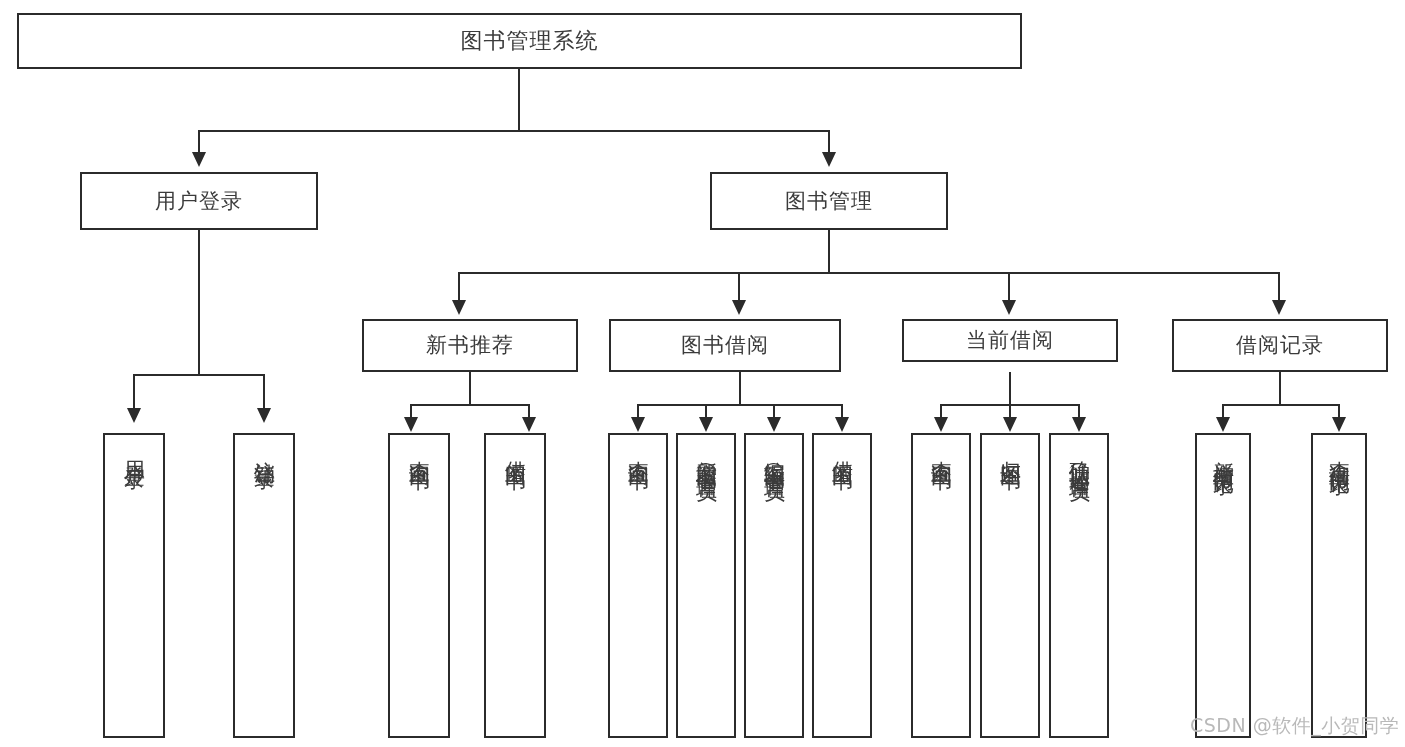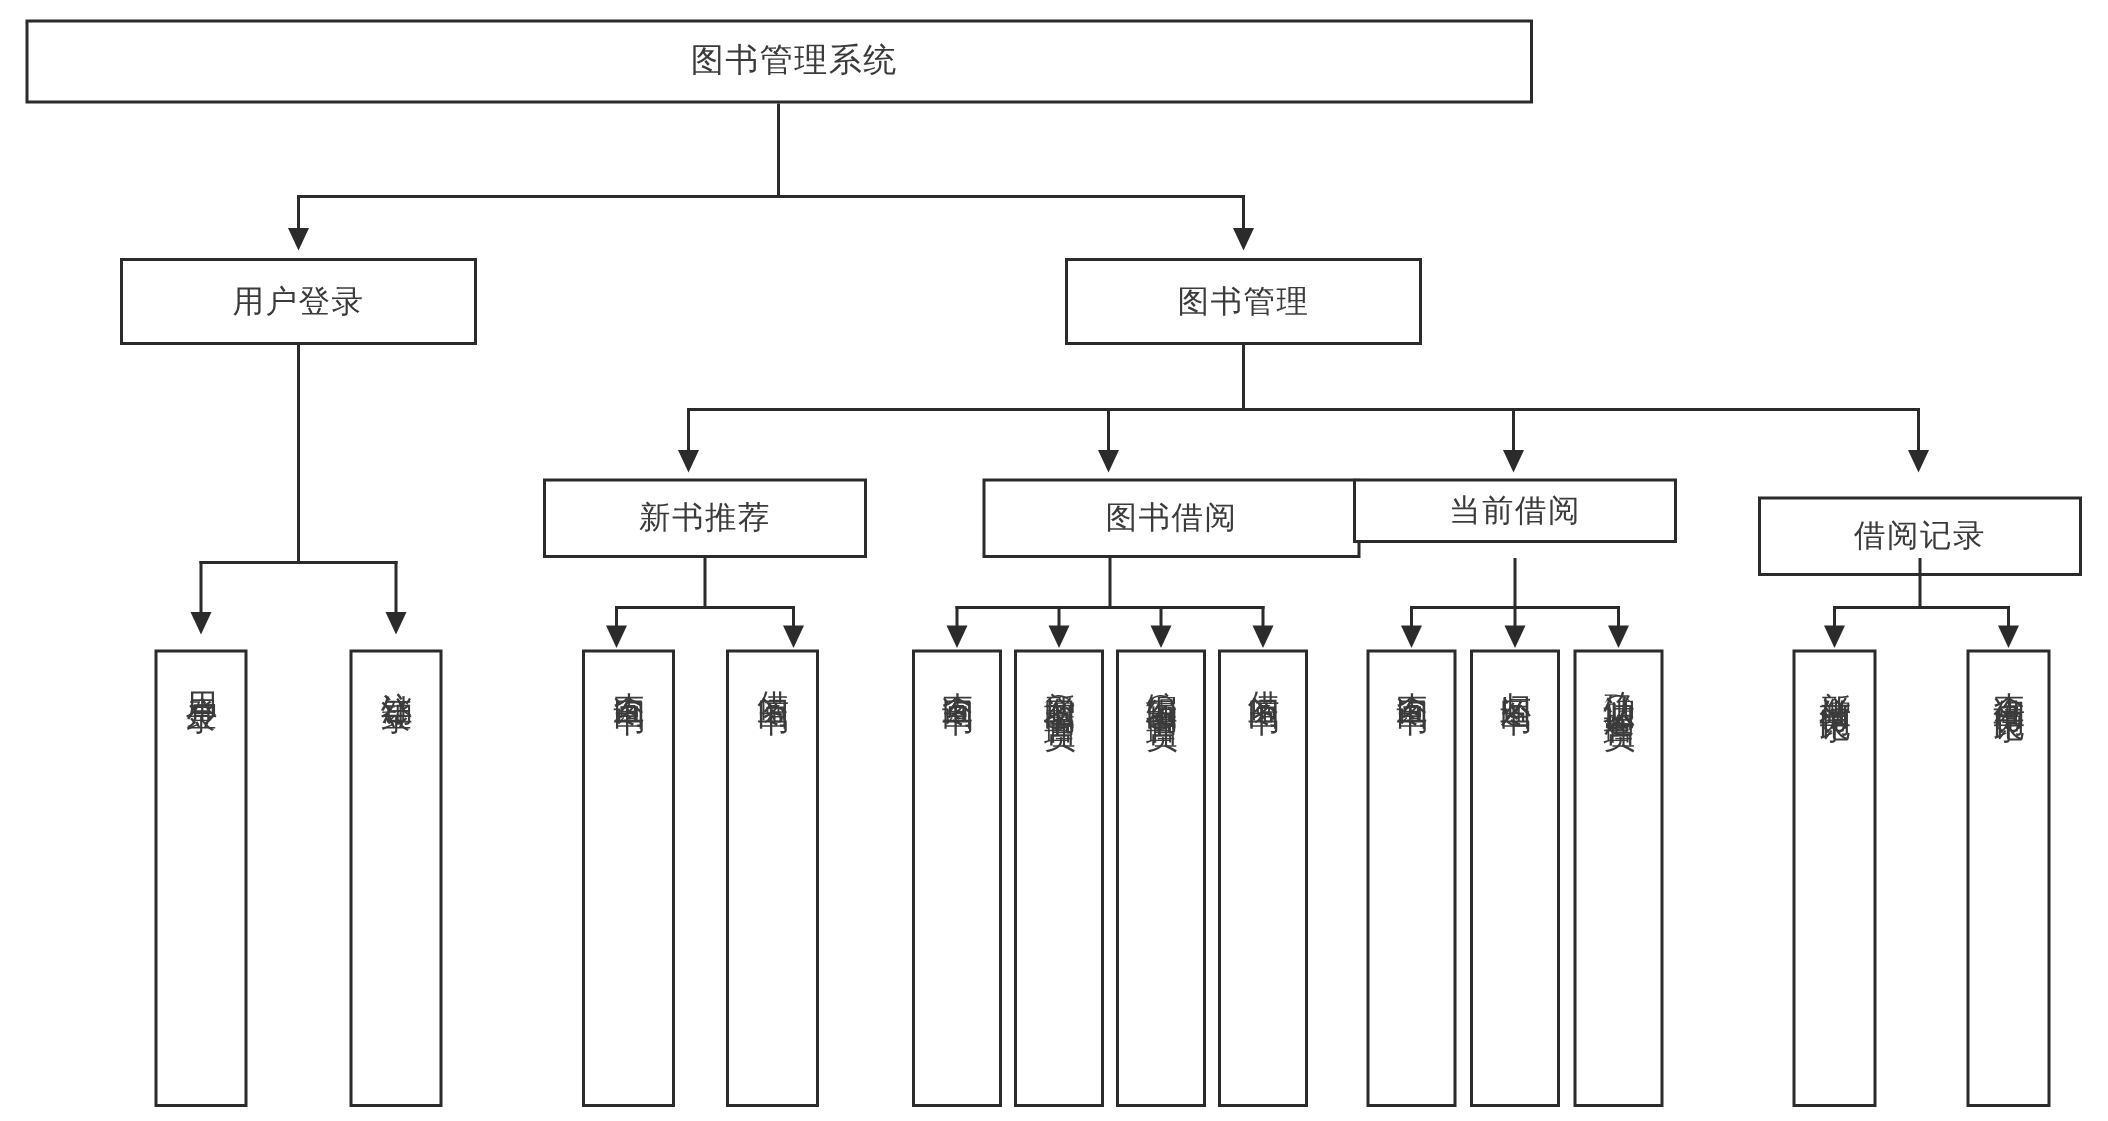"图书借阅" div.node { left: 655px -> 609px; width: 252px -> 232px }
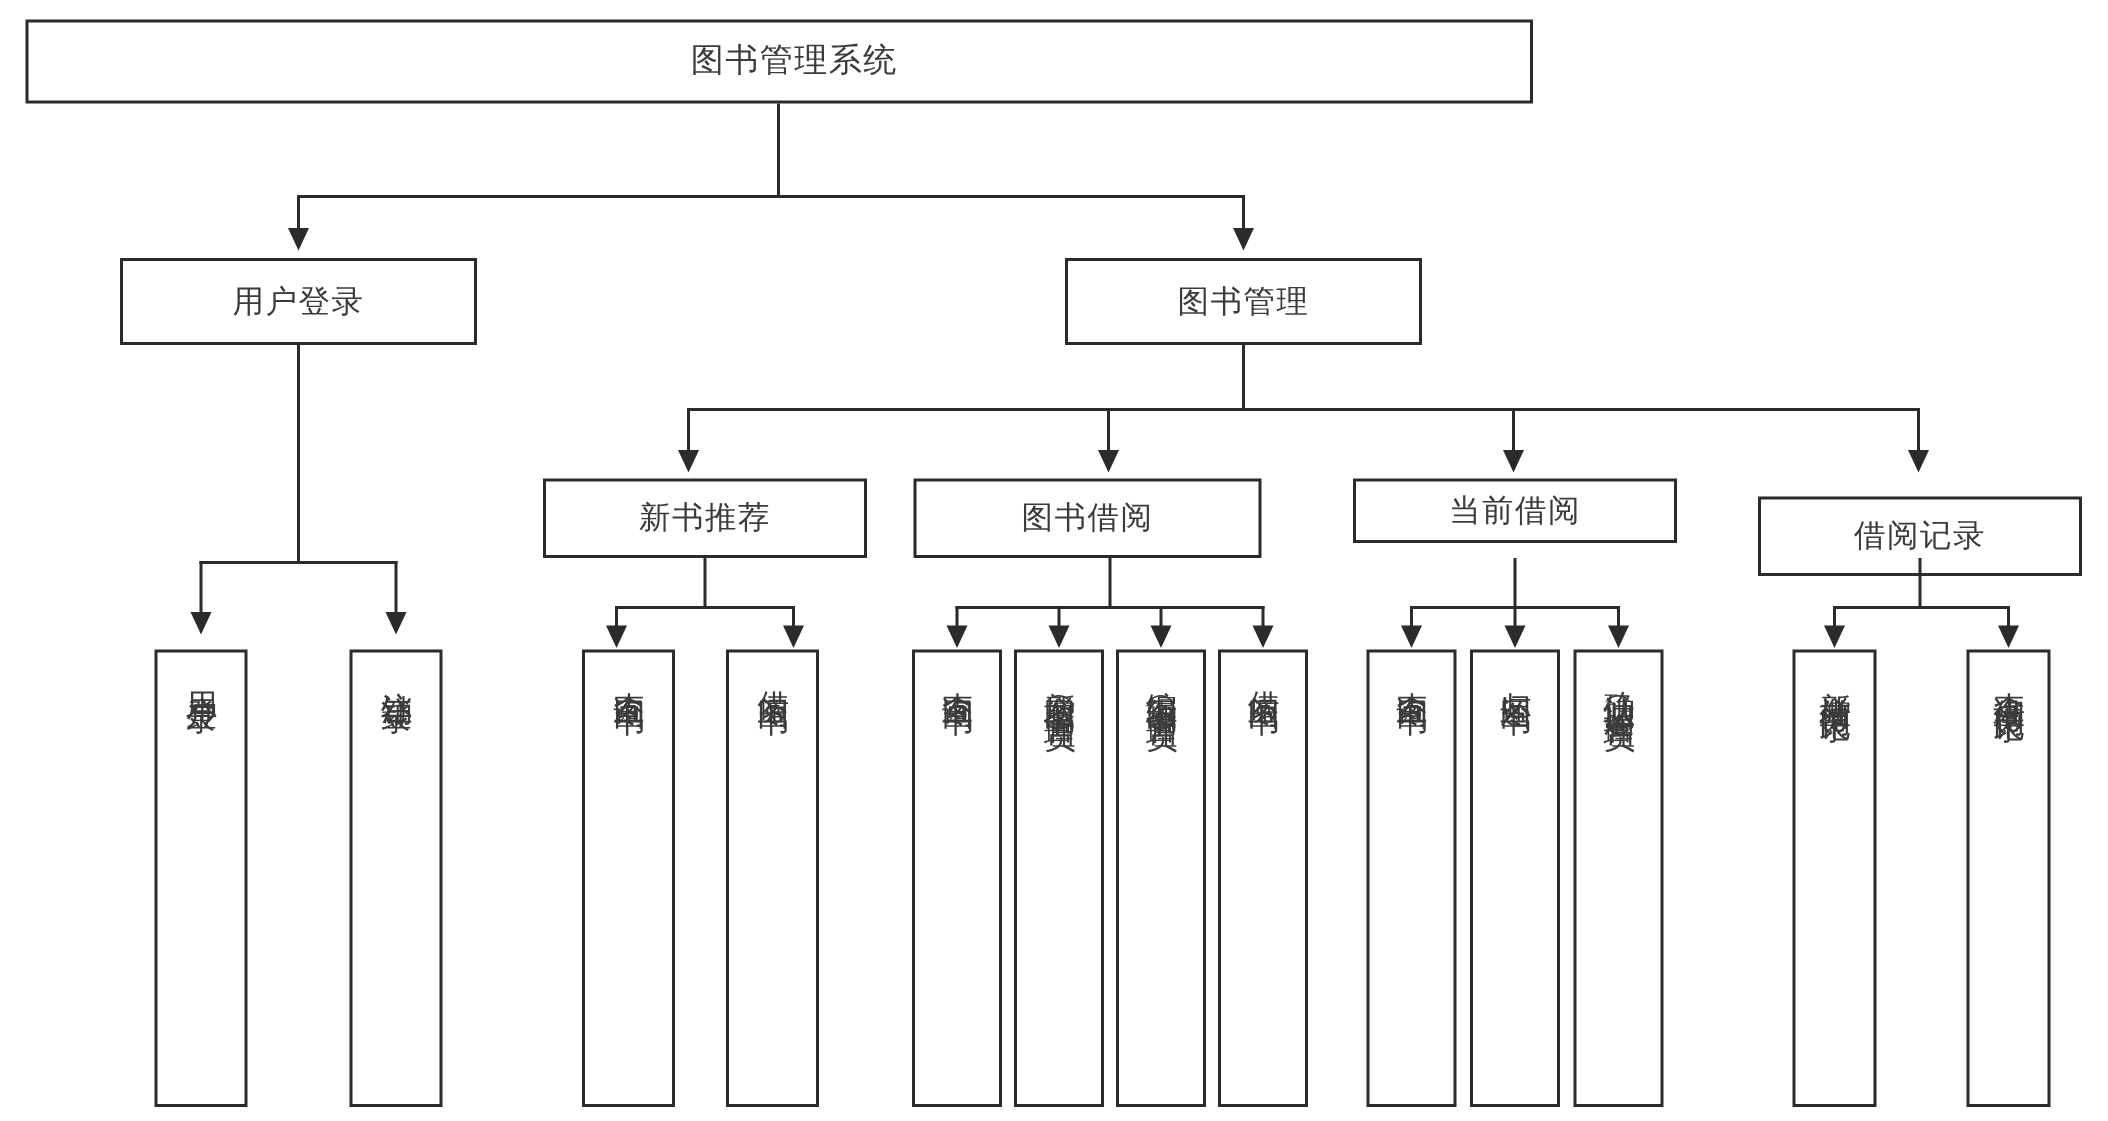"借阅记录" div.node { margin-top: 12px -> none }
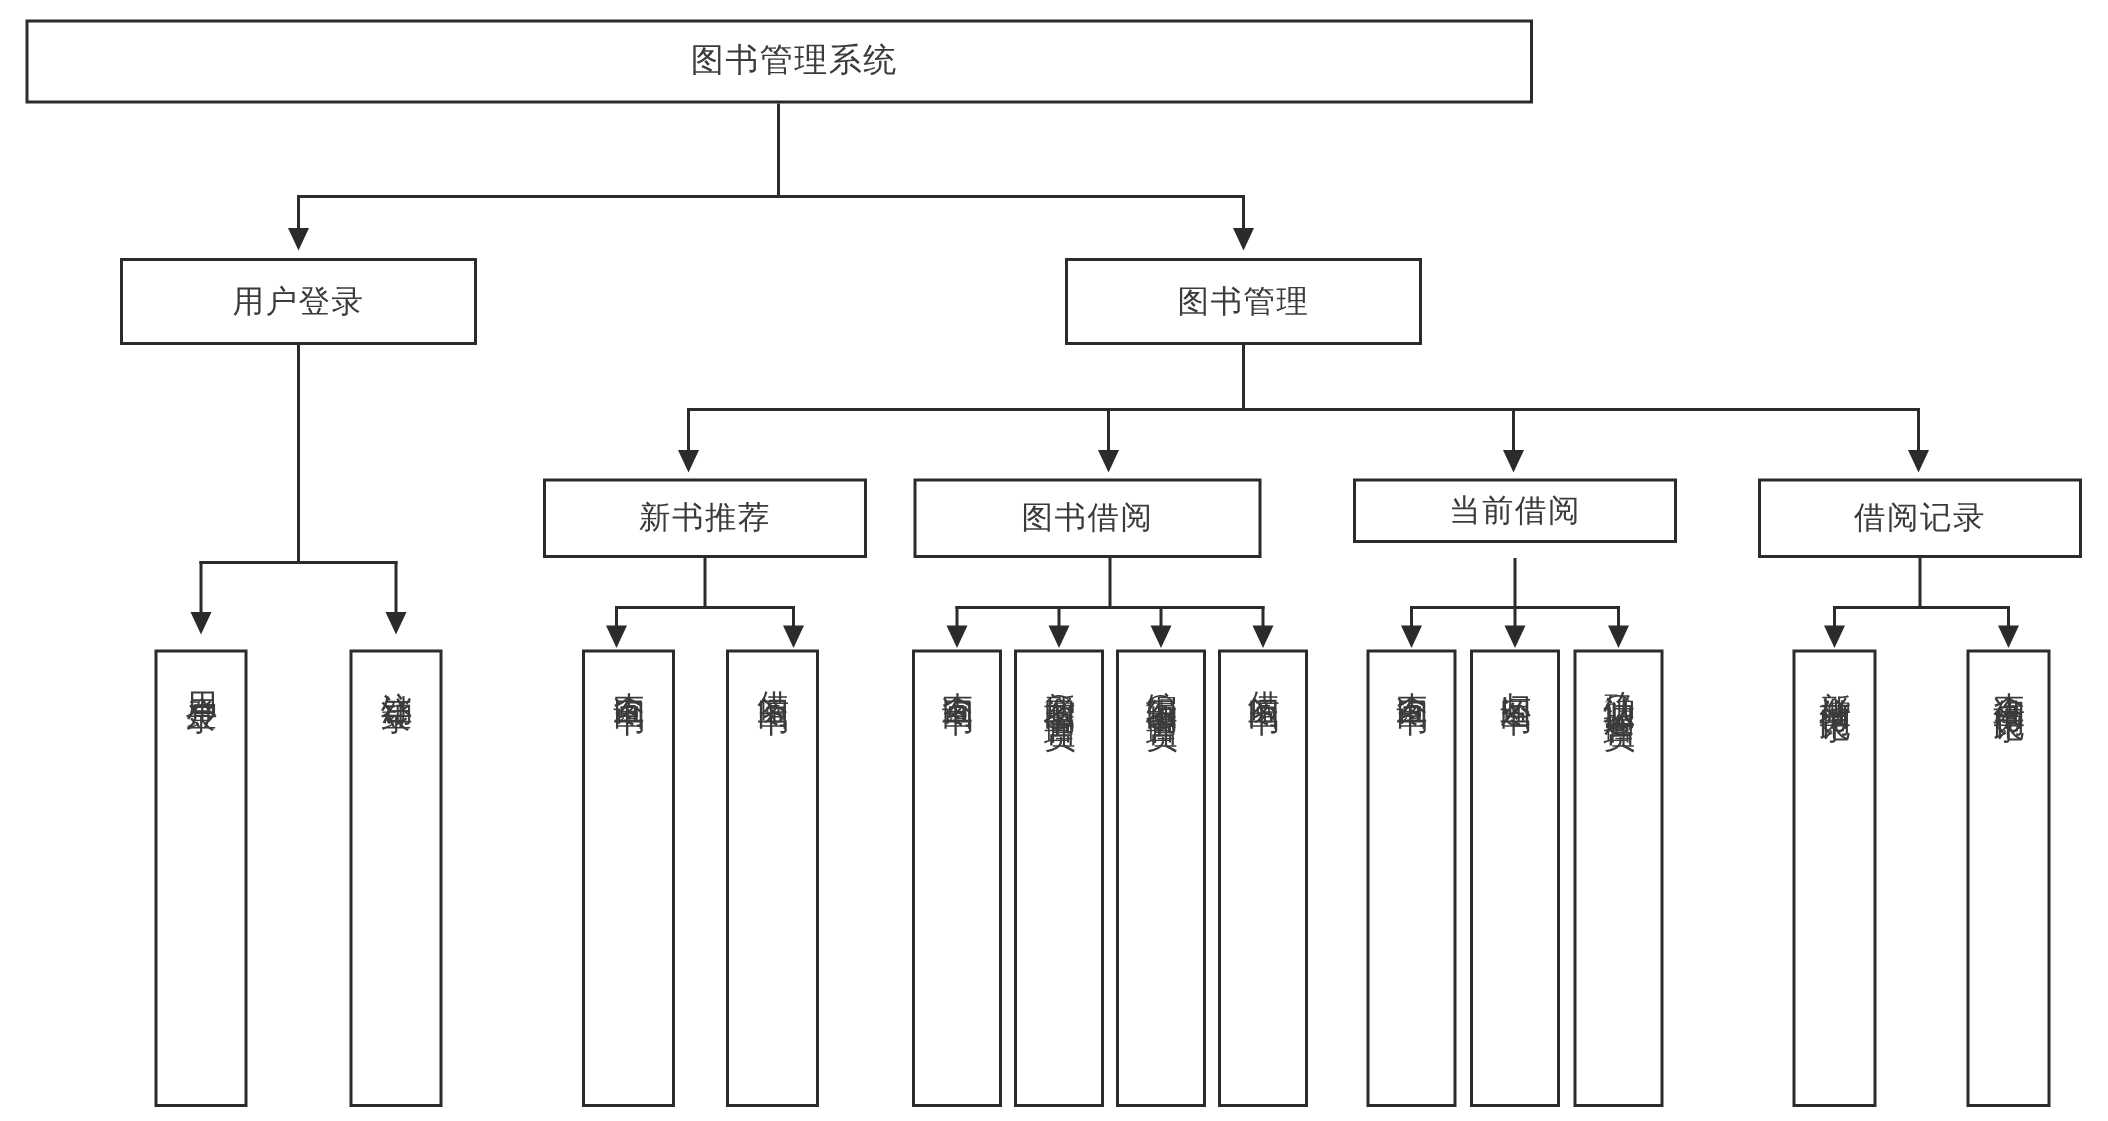"CSDN @软件_小贺同学" div.watermark { html: none -> <div>CSDN @软件_小贺同学</div> }
